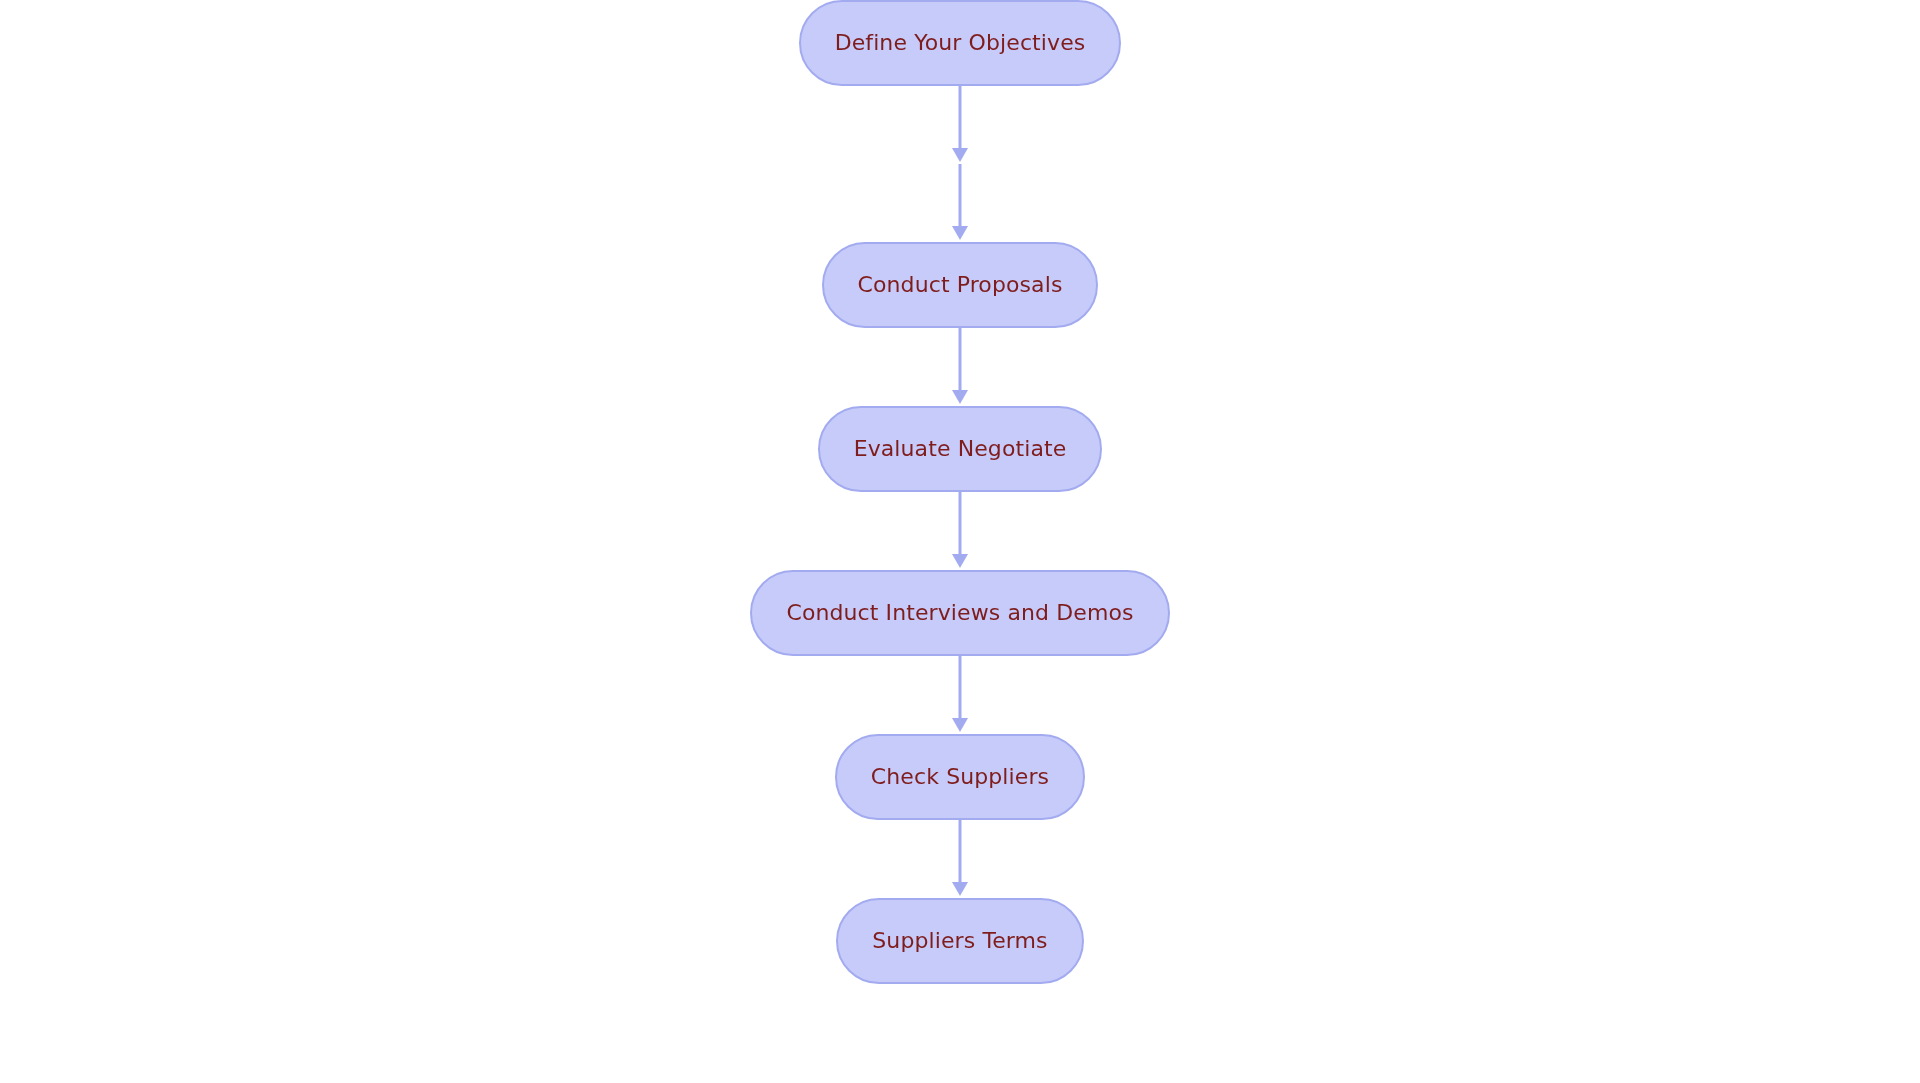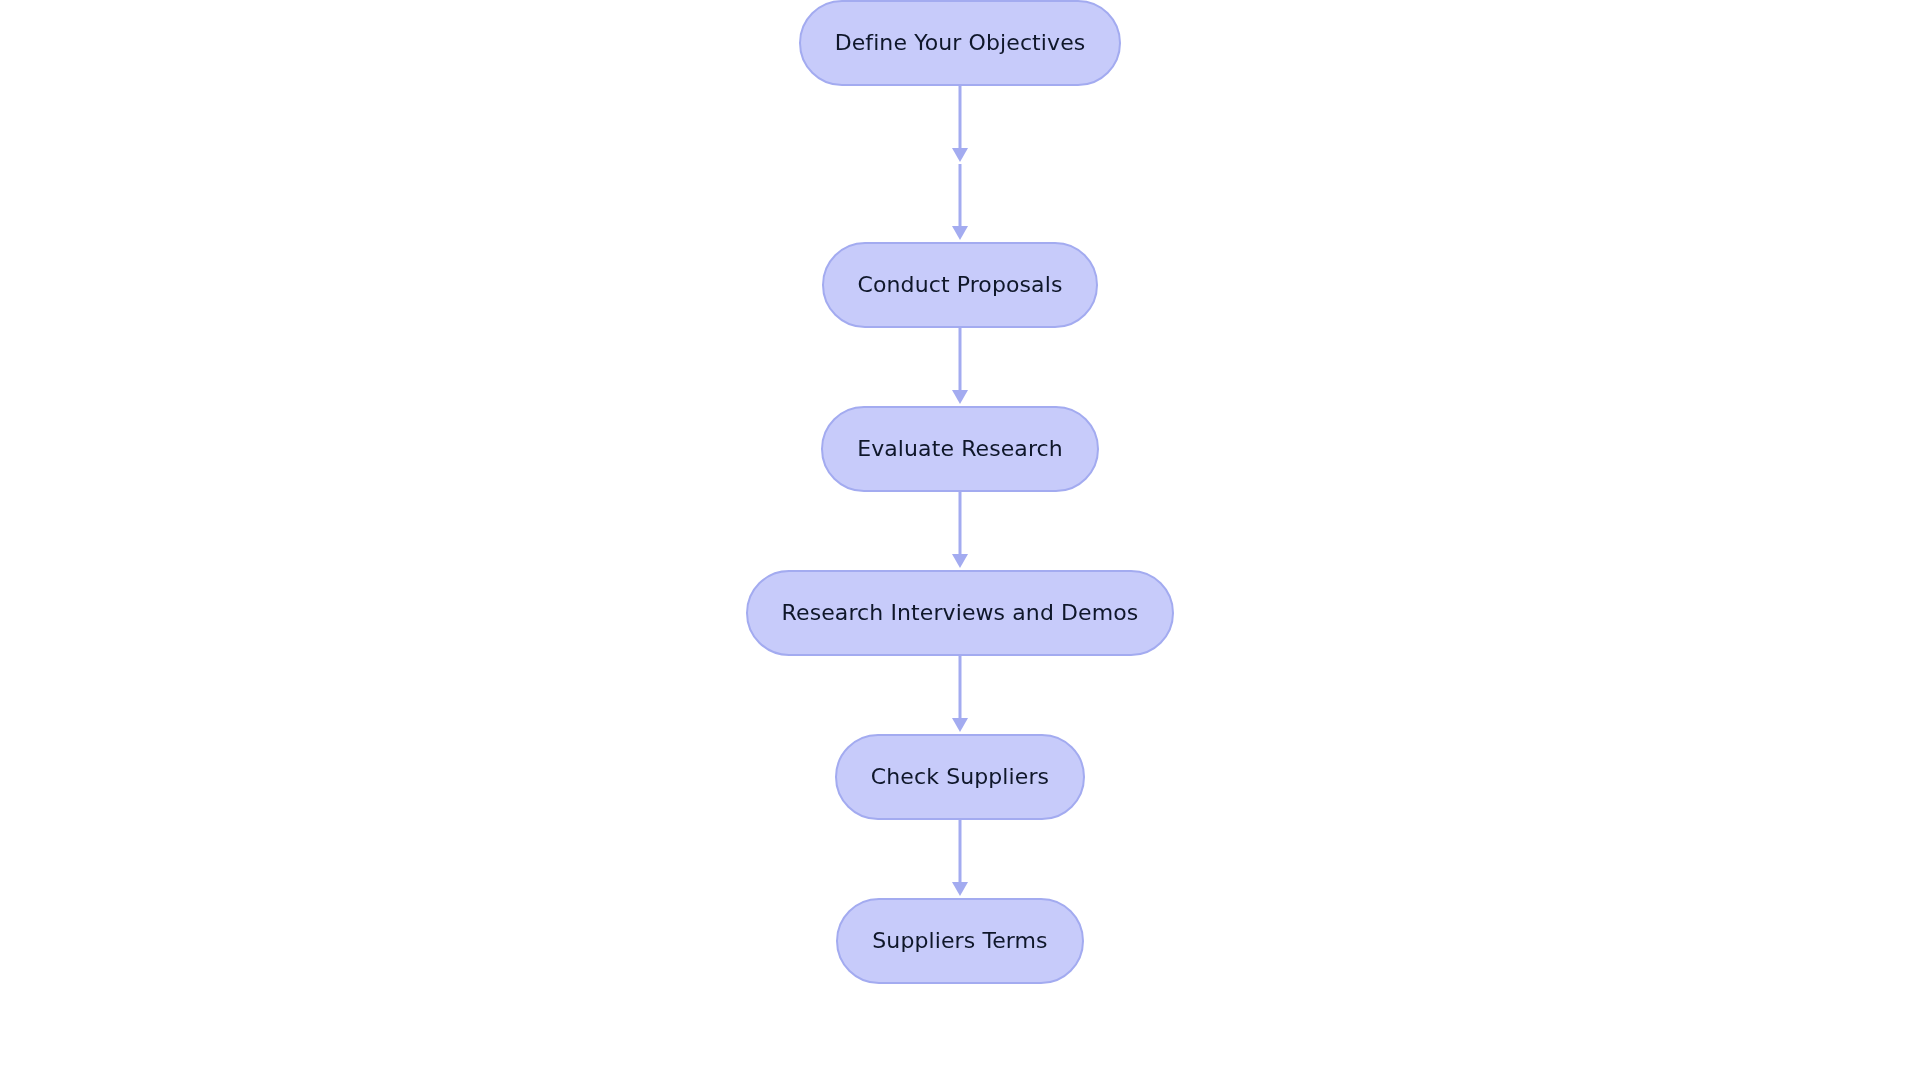"Define Your Objectives" .flow-node-label { color: #0f172a -> #7f1d1d }
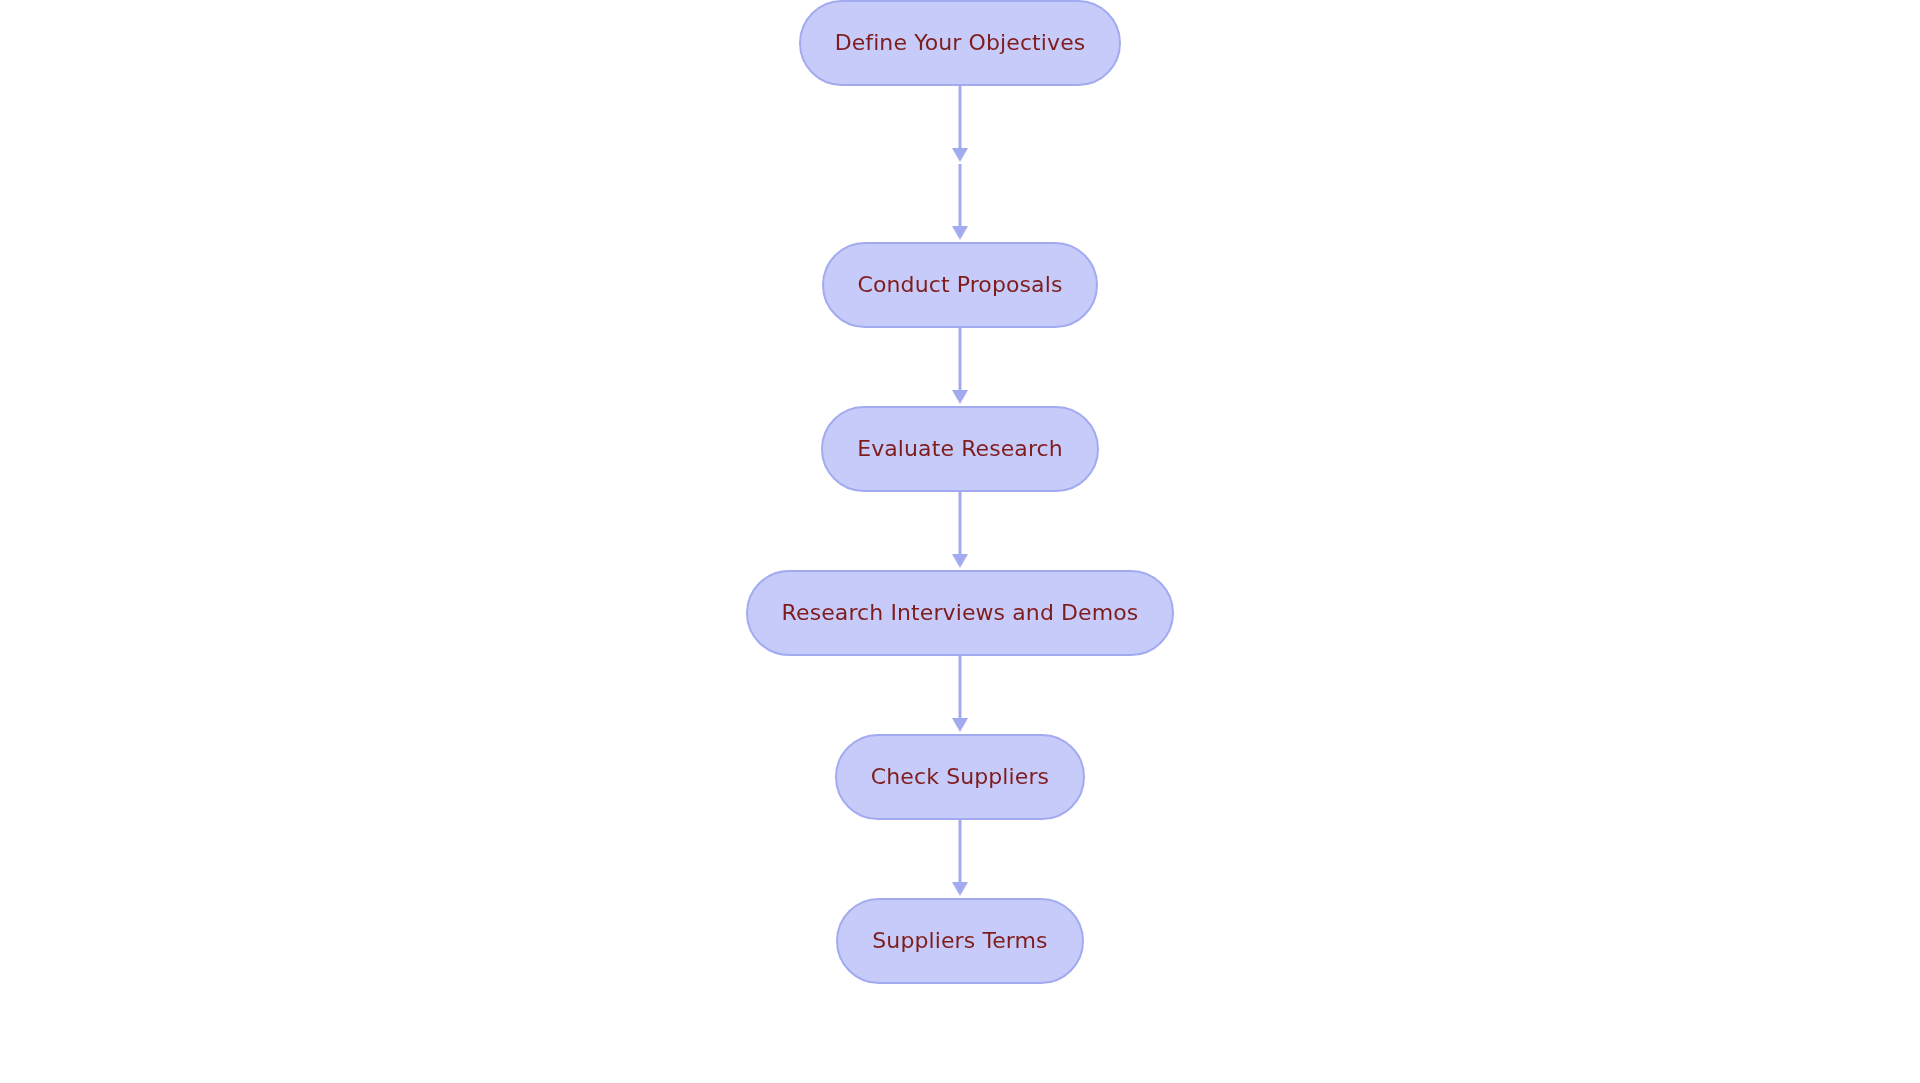"Evaluate Research" span.flow-node-label { text: Research -> Negotiate }
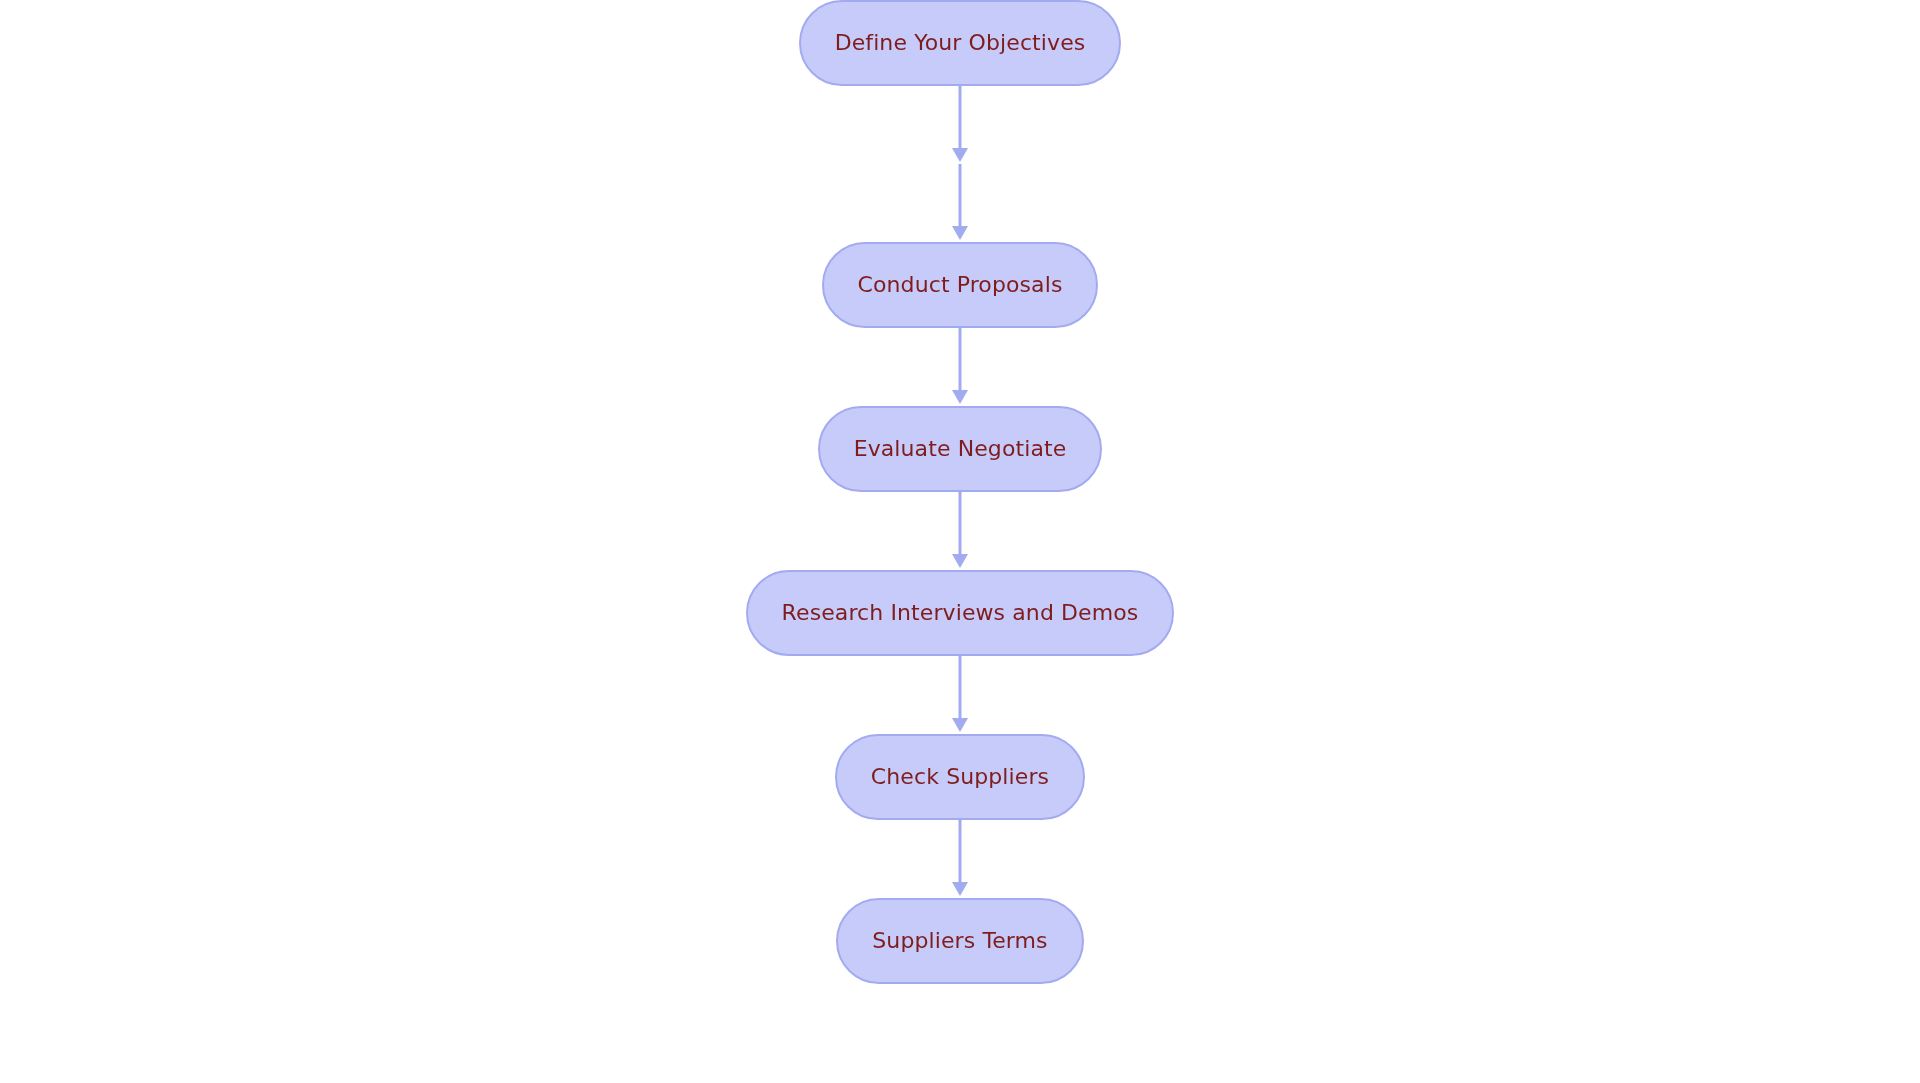"Research Interviews and Demos" span.flow-node-label { text: Research -> Conduct }
